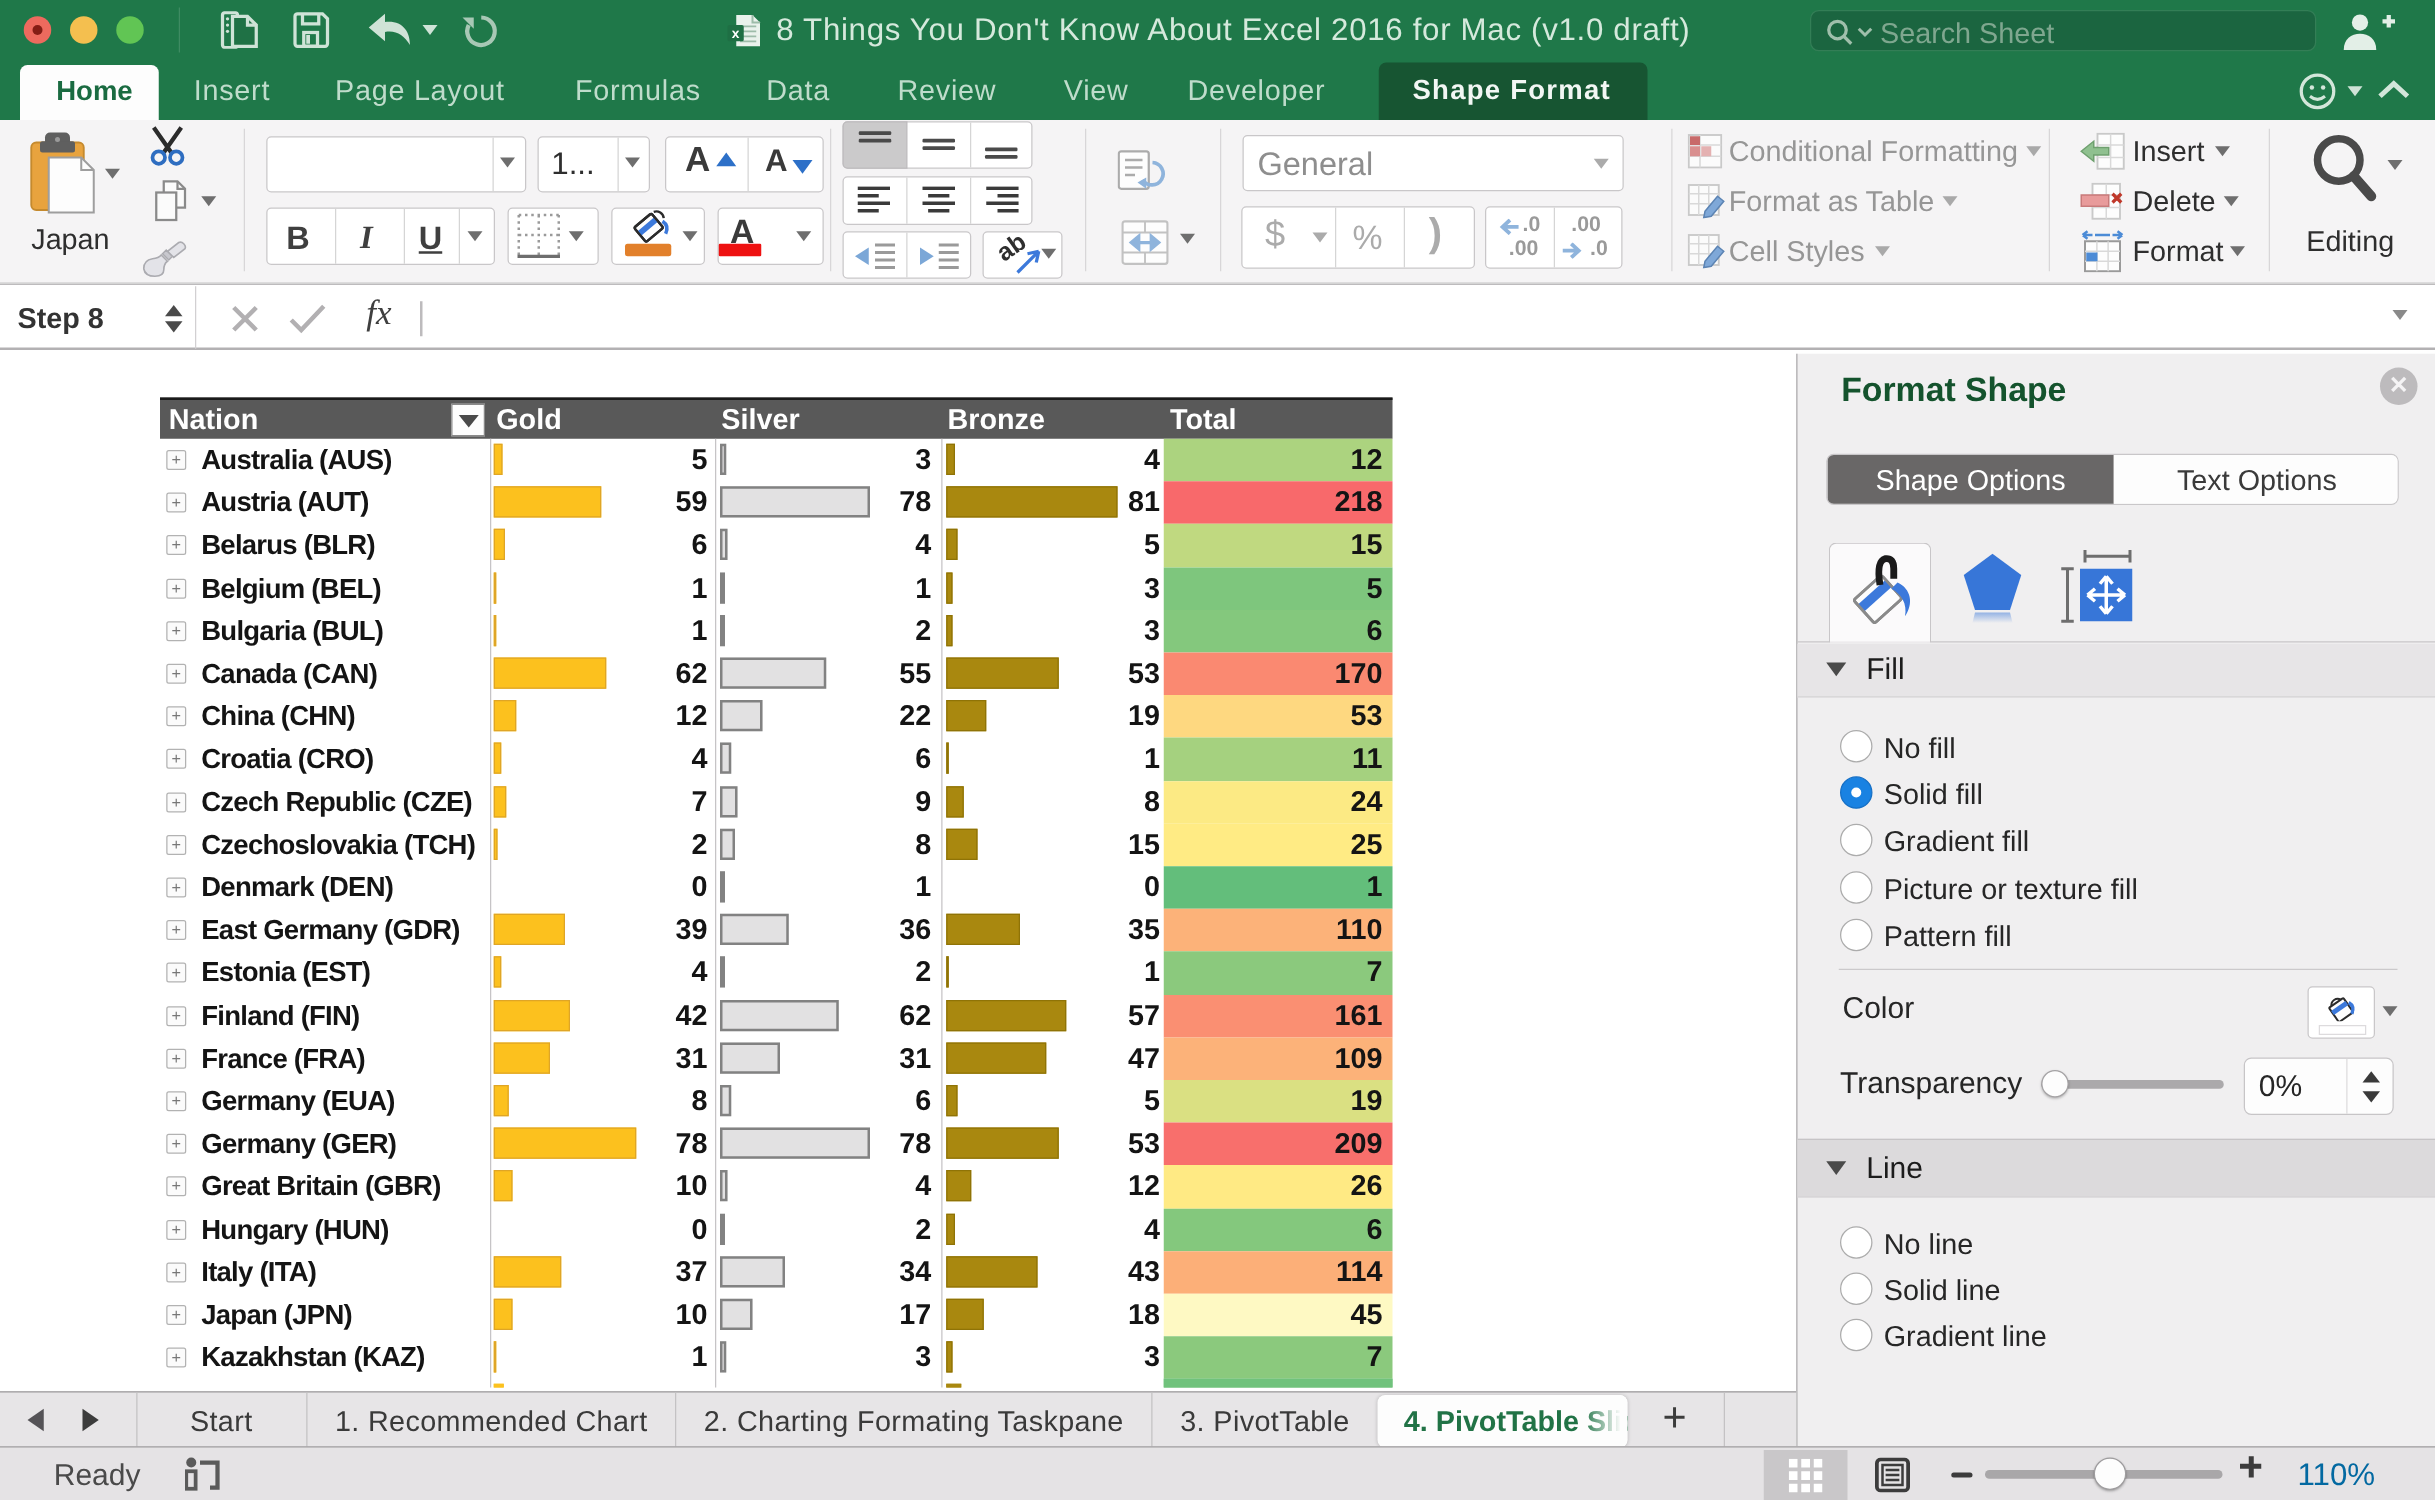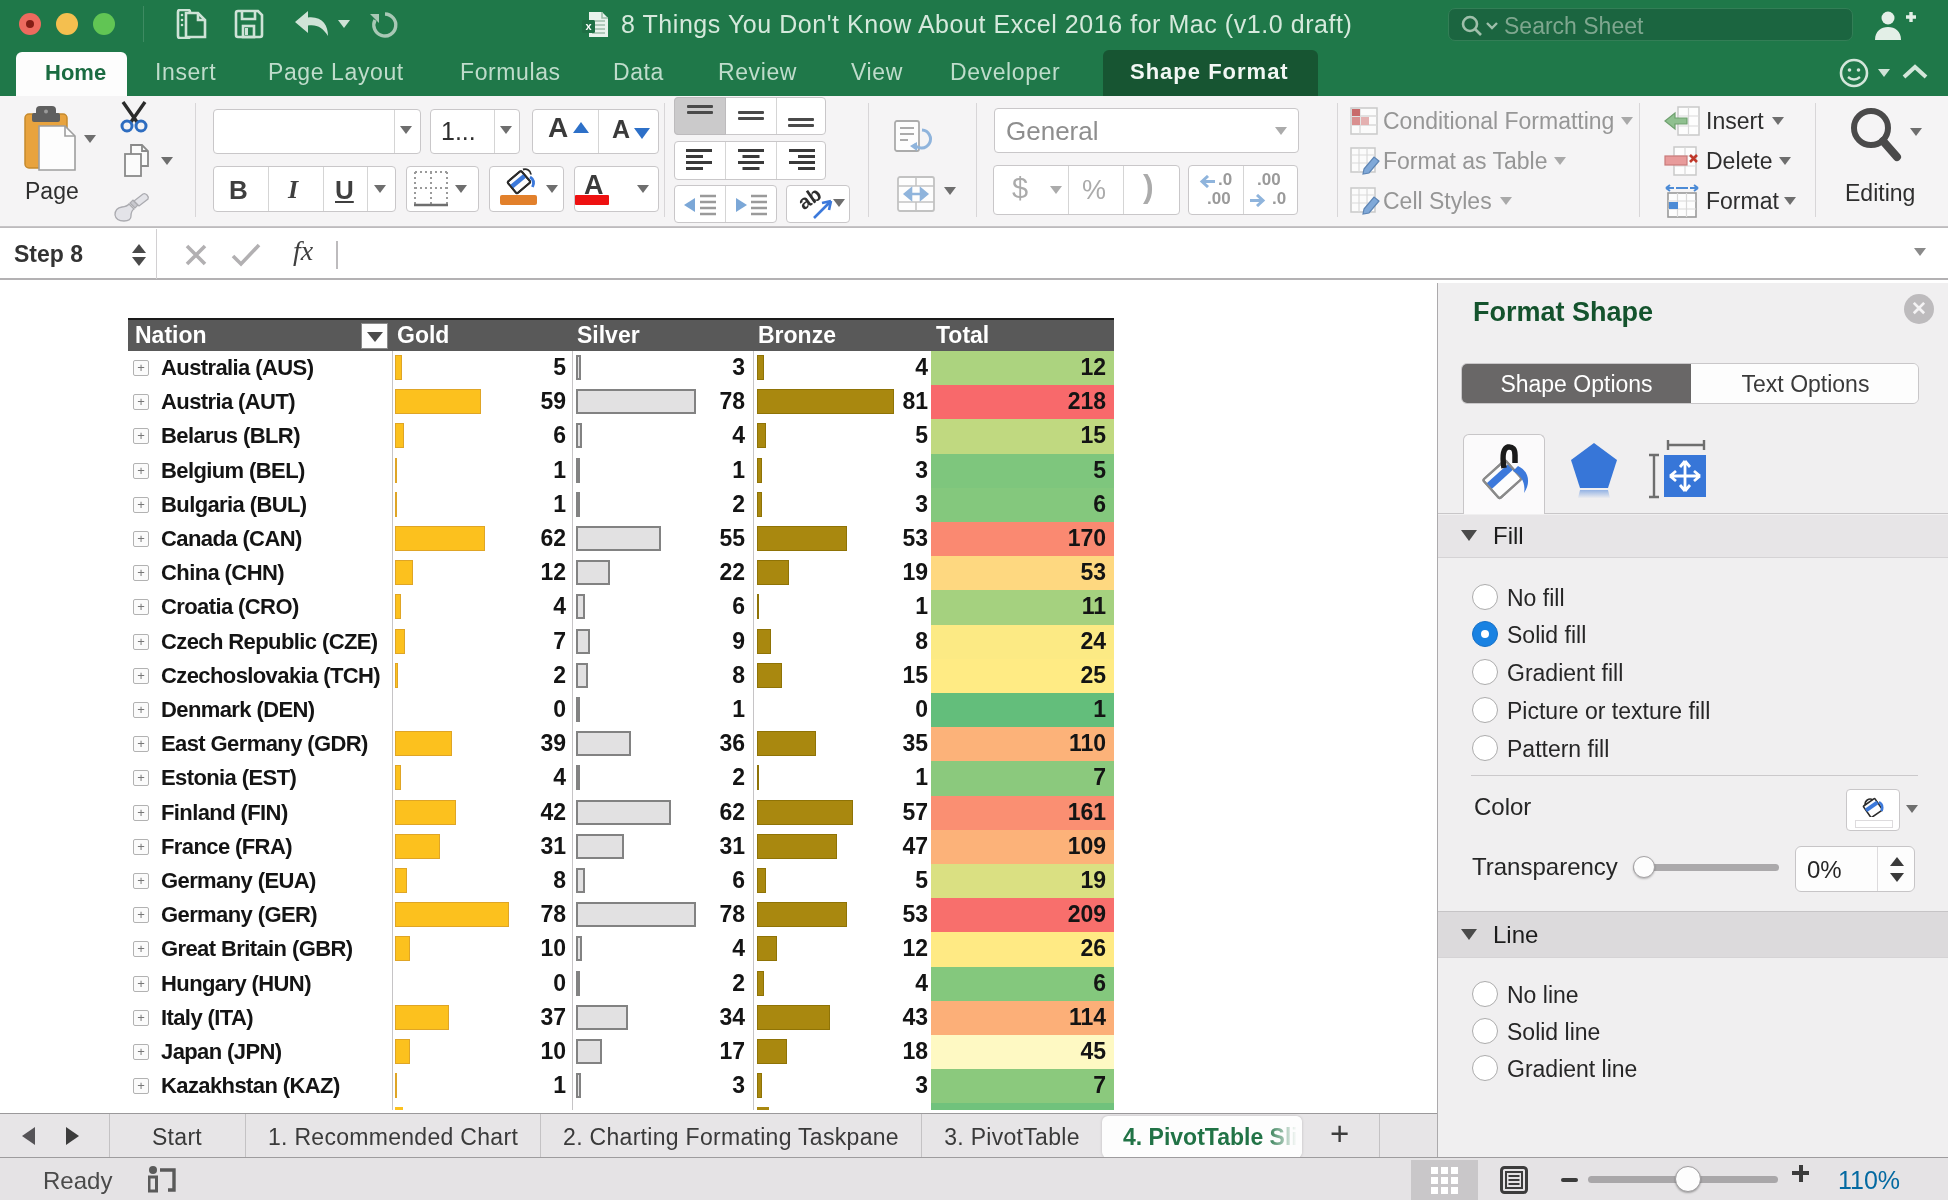"Page" div.rlbl { text: Page -> Japan }
